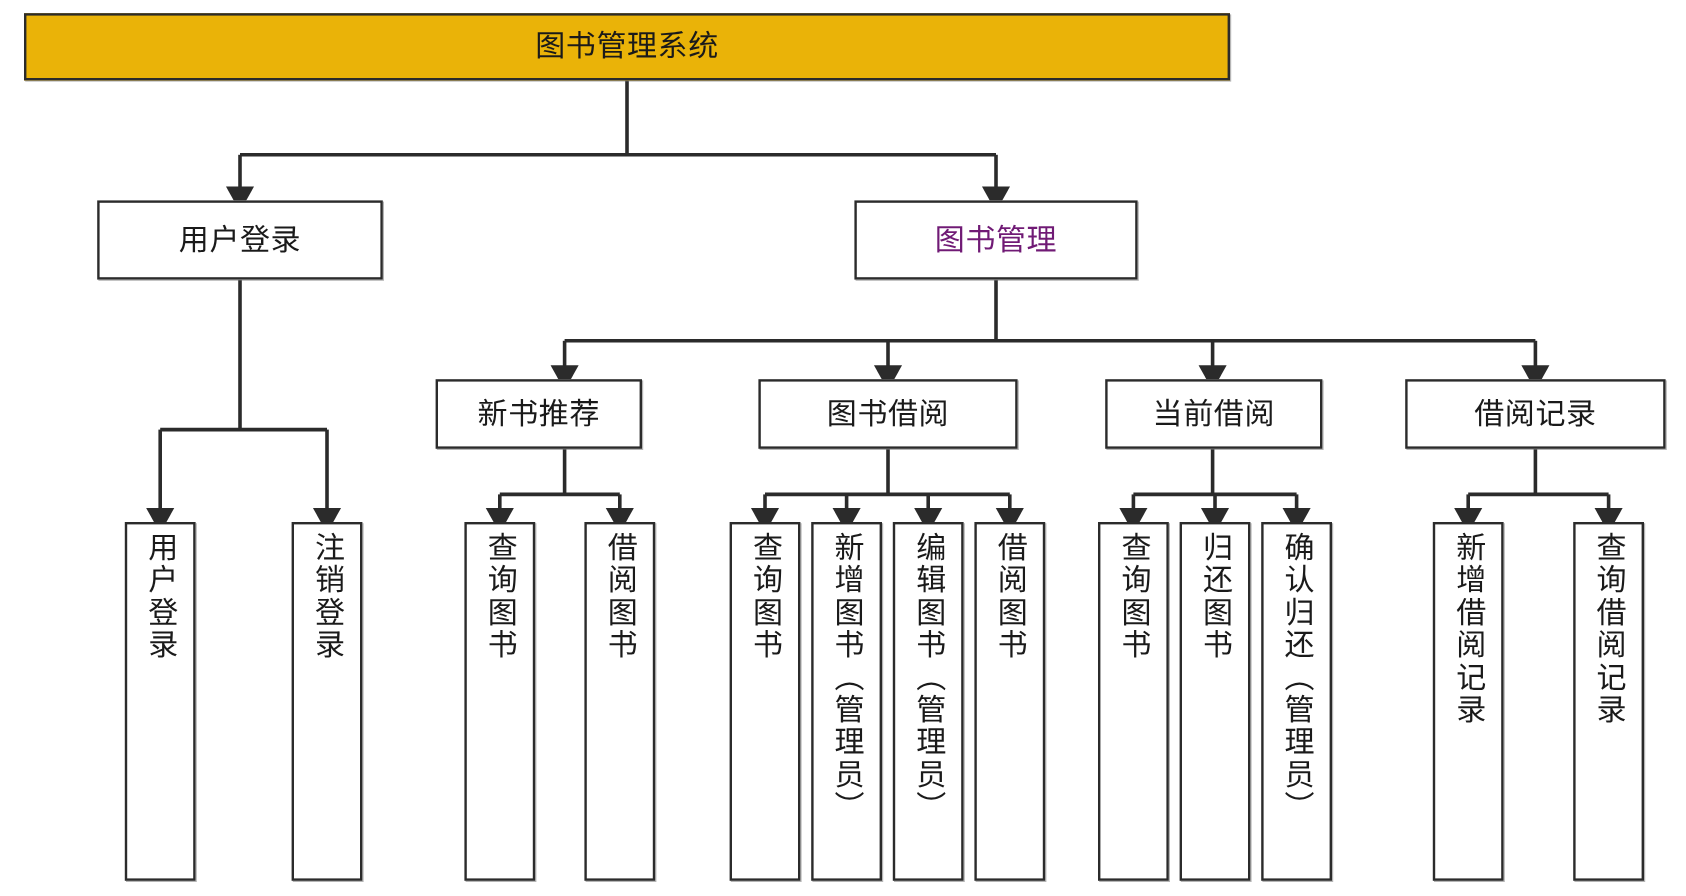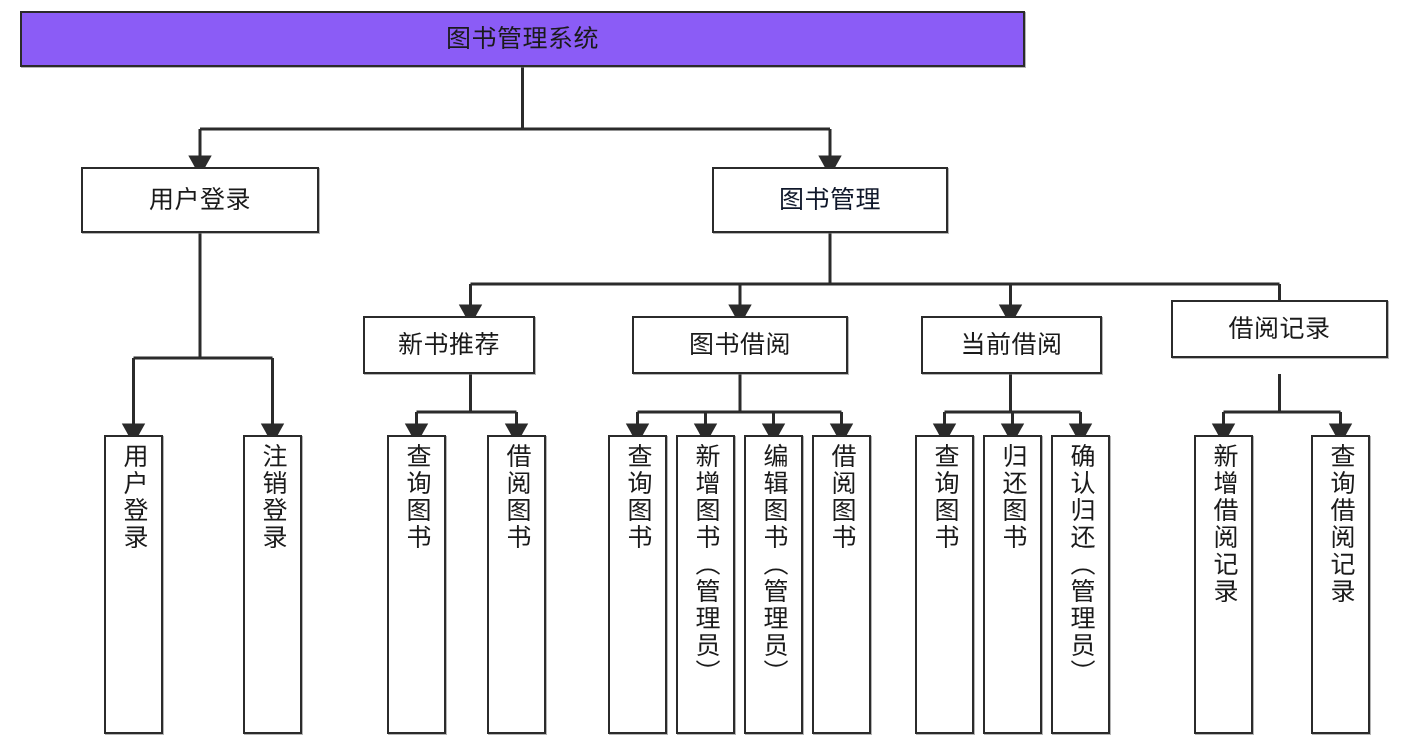"图书管理系统" div.node { background: #8b5cf6 -> #eab308 }
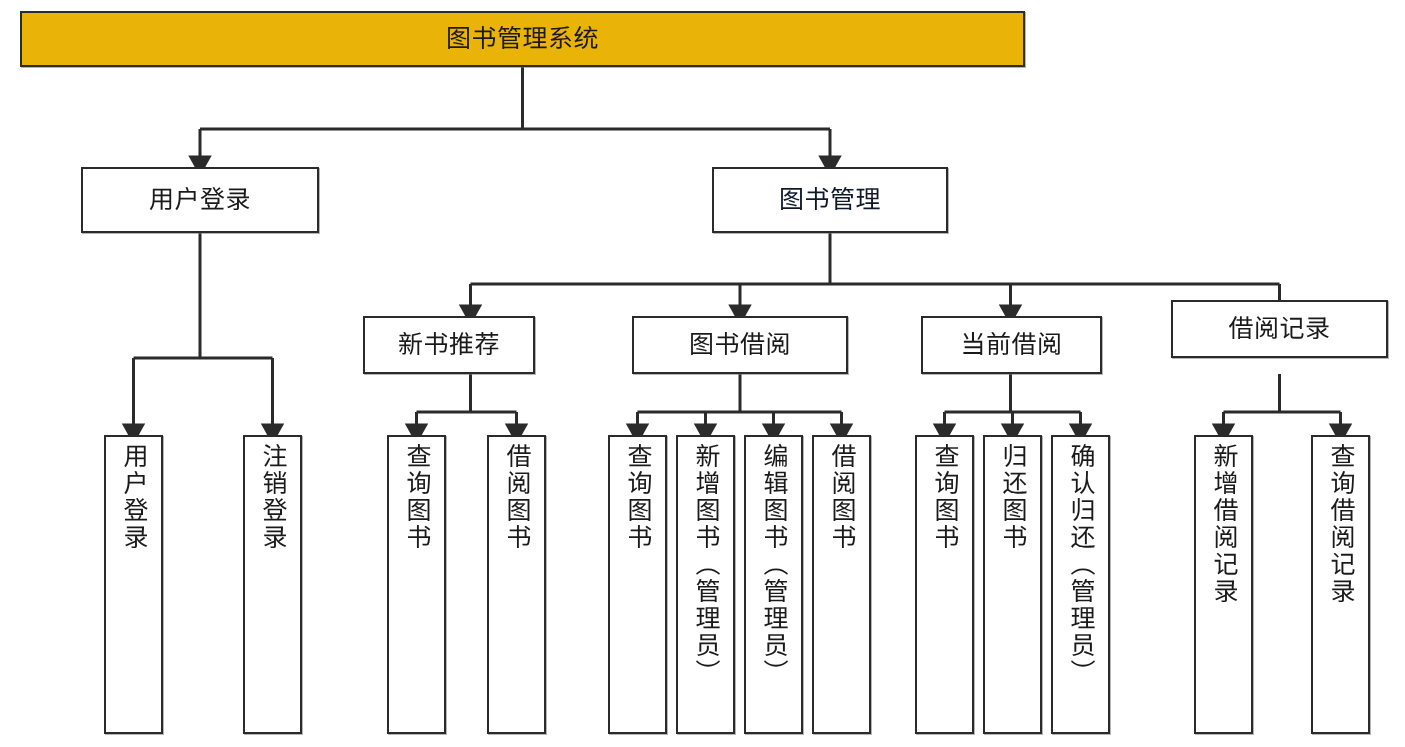"图书管理" div.node { color: #0f172a -> #701a75 }
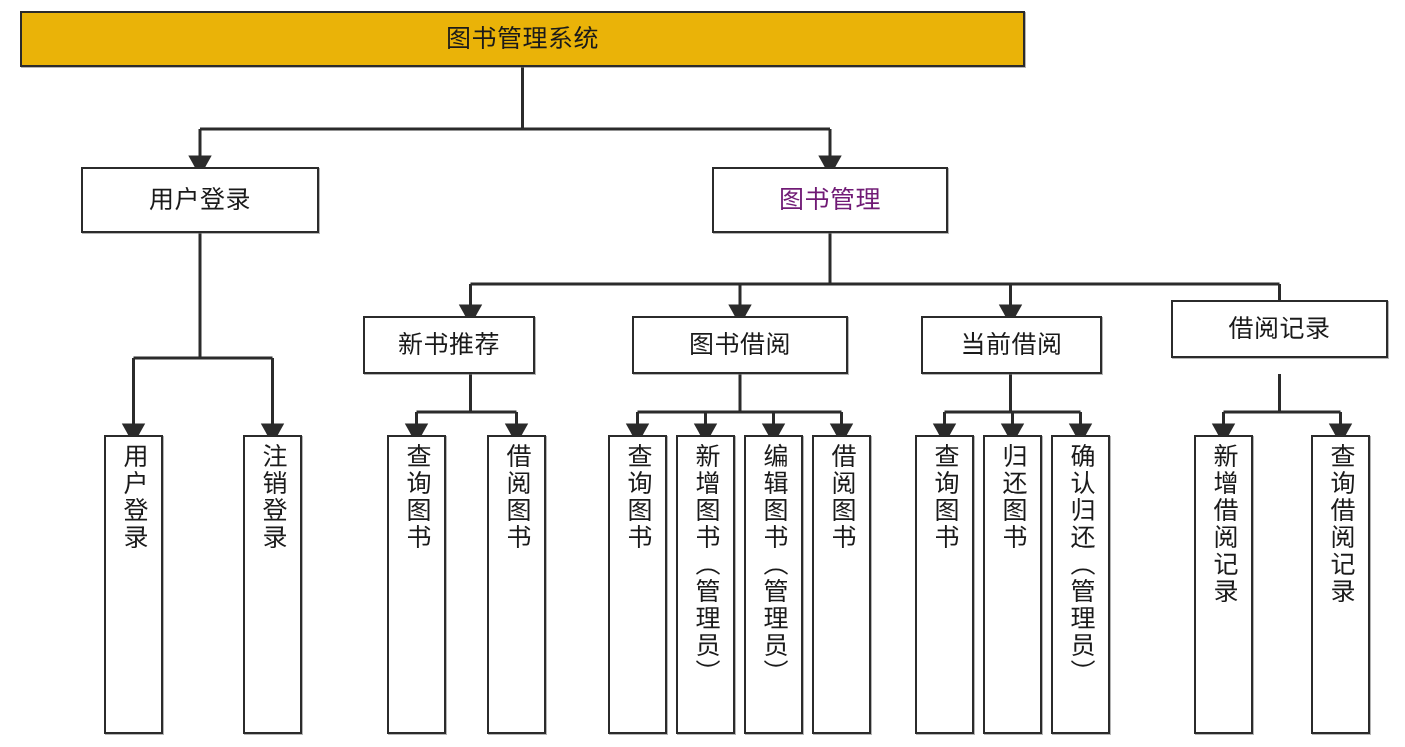"借阅记录" div.node { top: 300px -> 316px }
